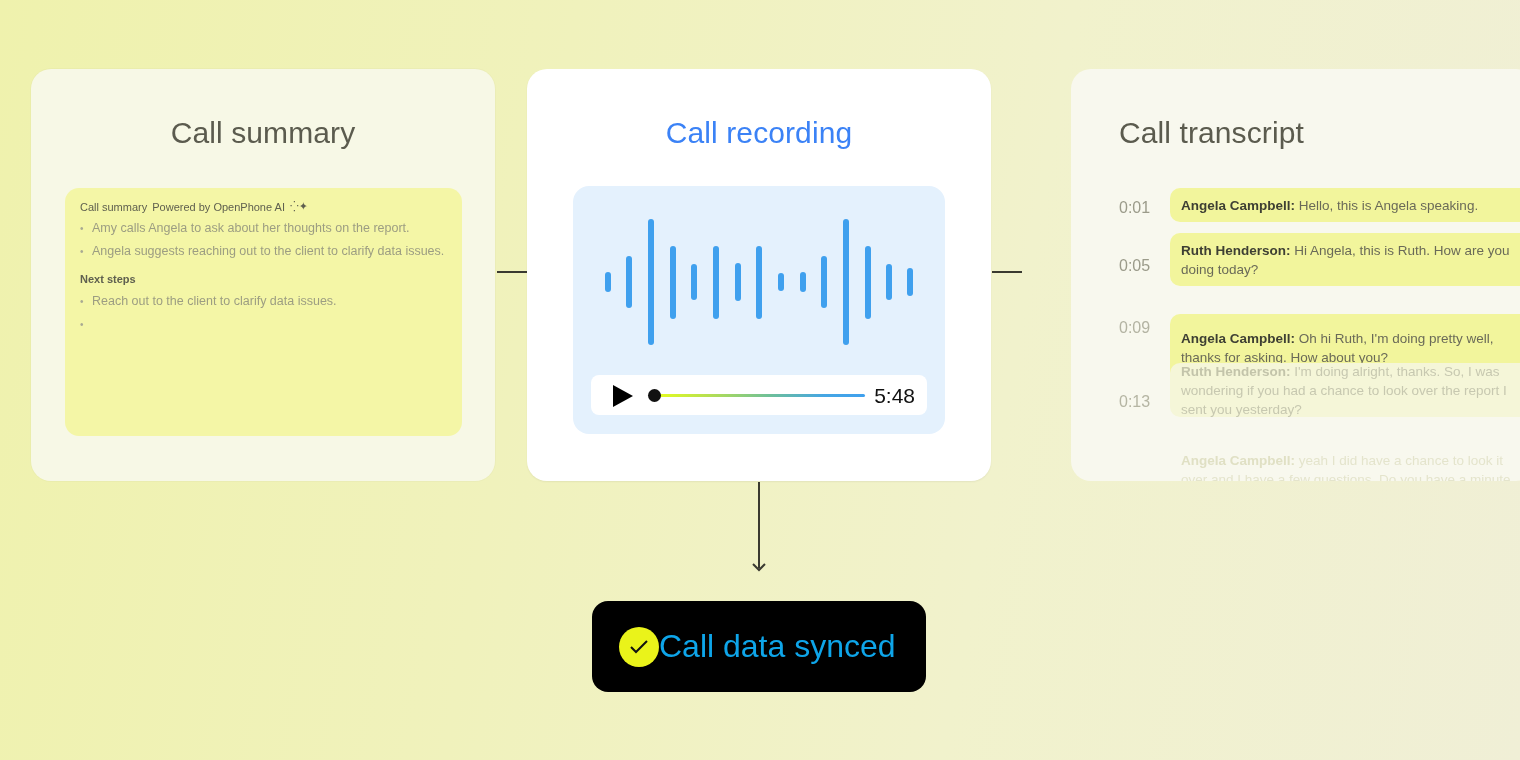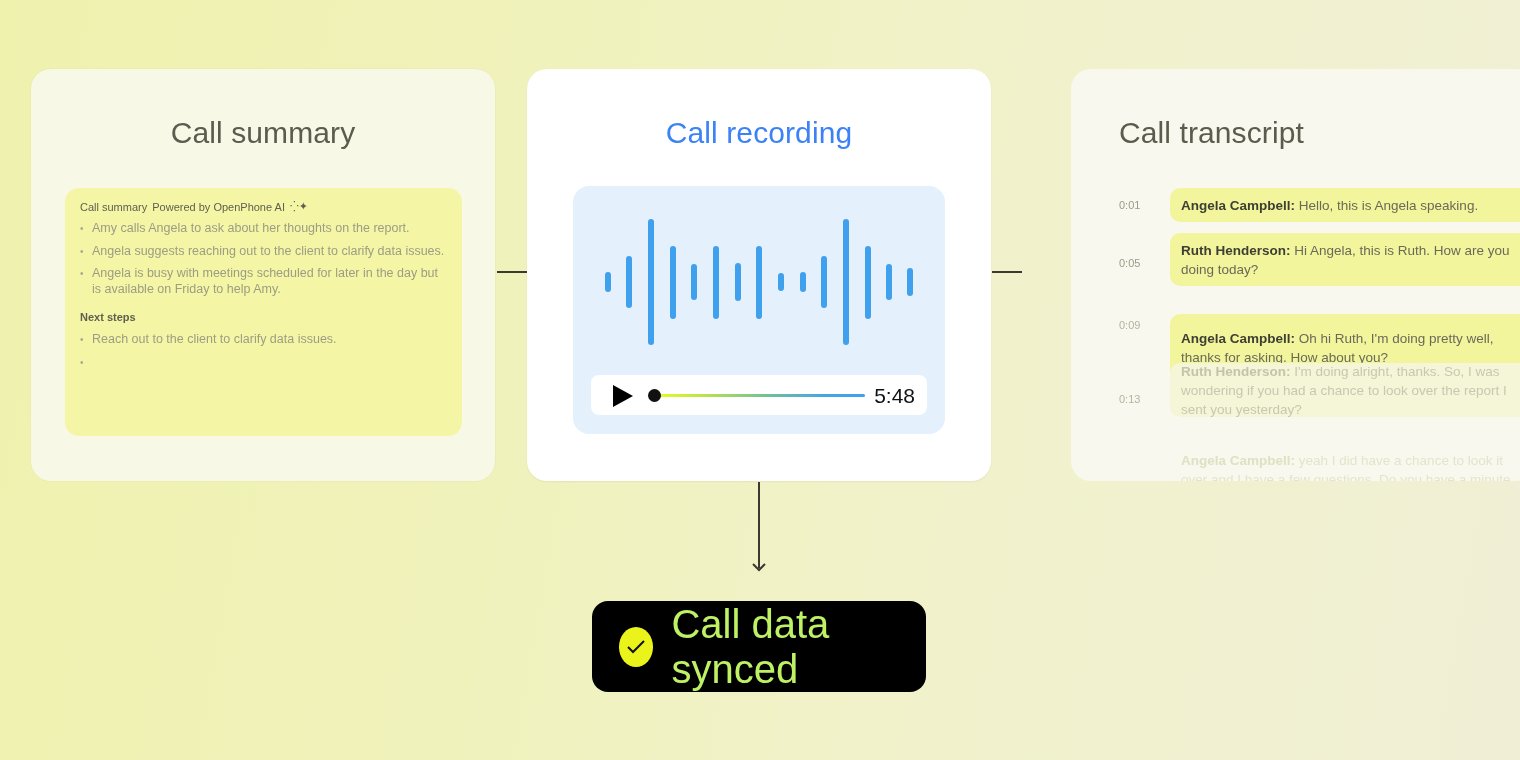"0:01" .t-time { font-size: 11px -> 16px }
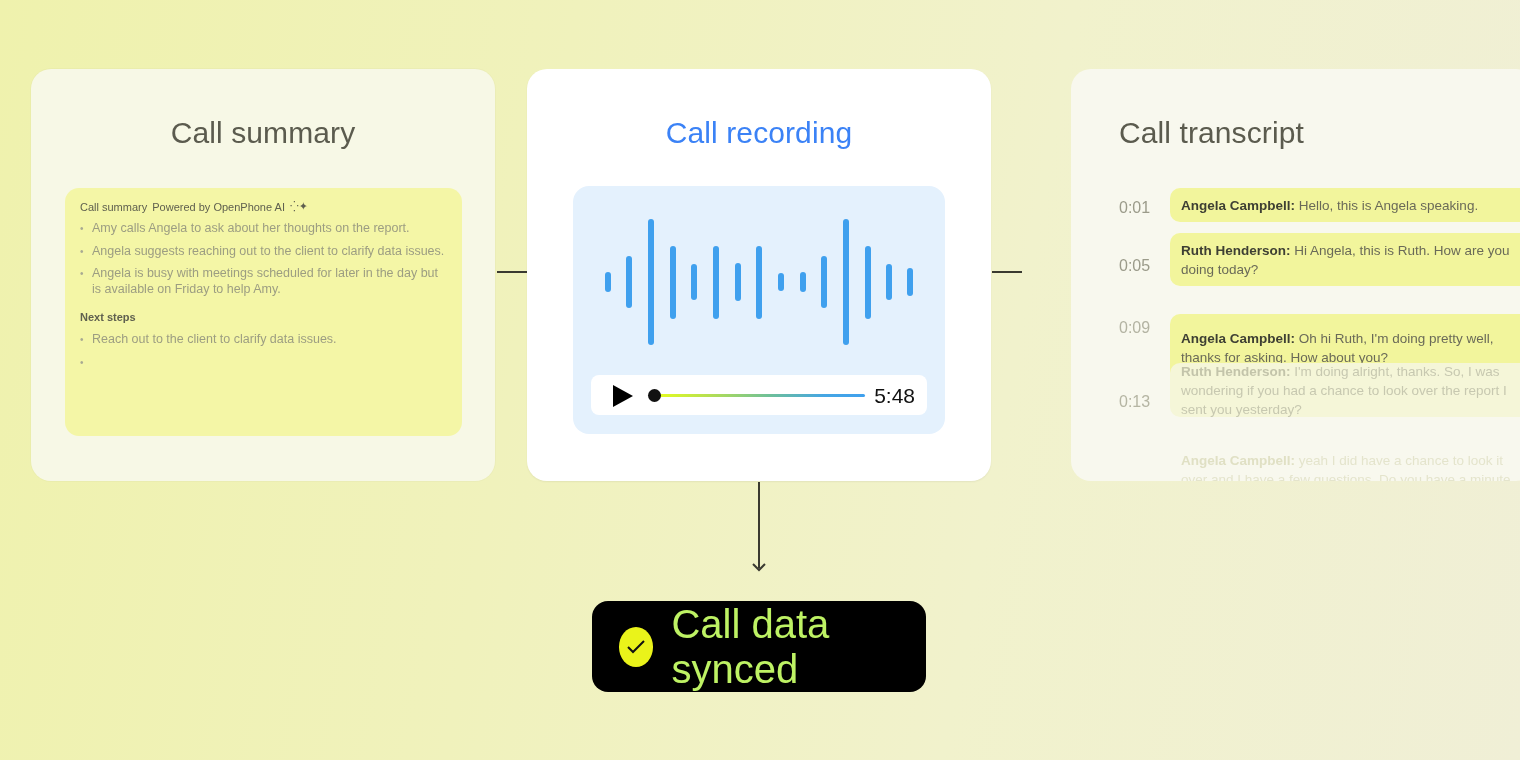"Angela is busy with meetings" li { html: <li>Angela is busy with meetings scheduled for later in the day but is available on Friday to help Amy.</li> -> none }
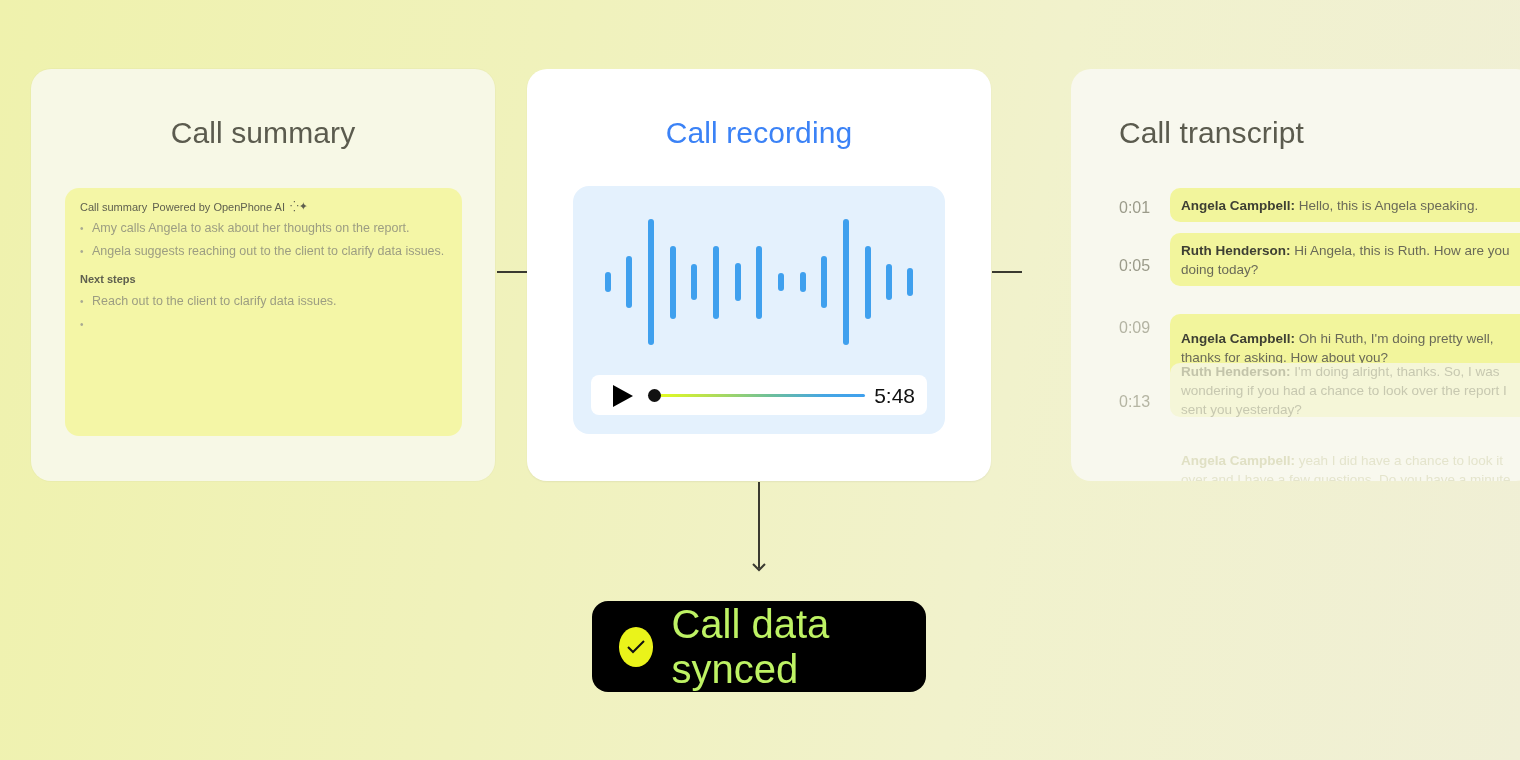"Call data synced" .synced-label { color: #bef264 -> #0ea5e9; font-size: 40px -> 32px; margin-left: 18px -> none }
